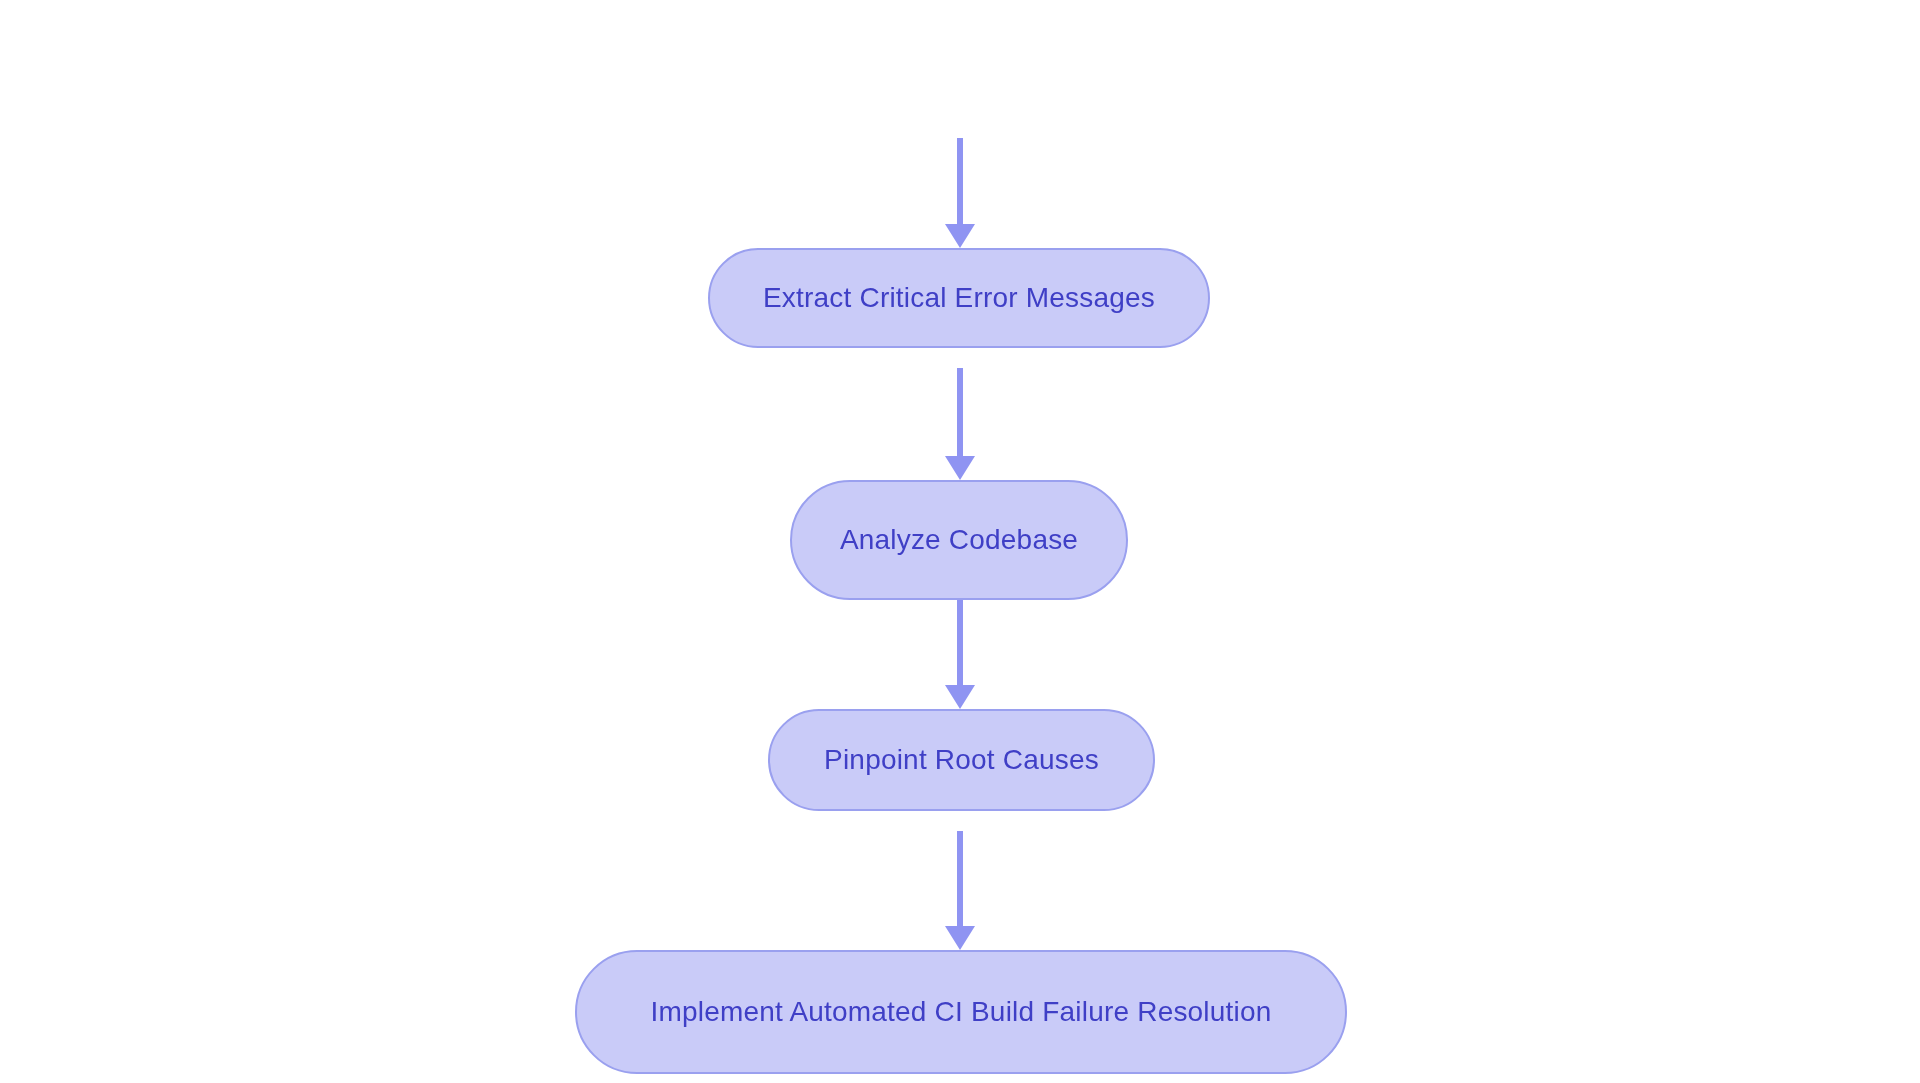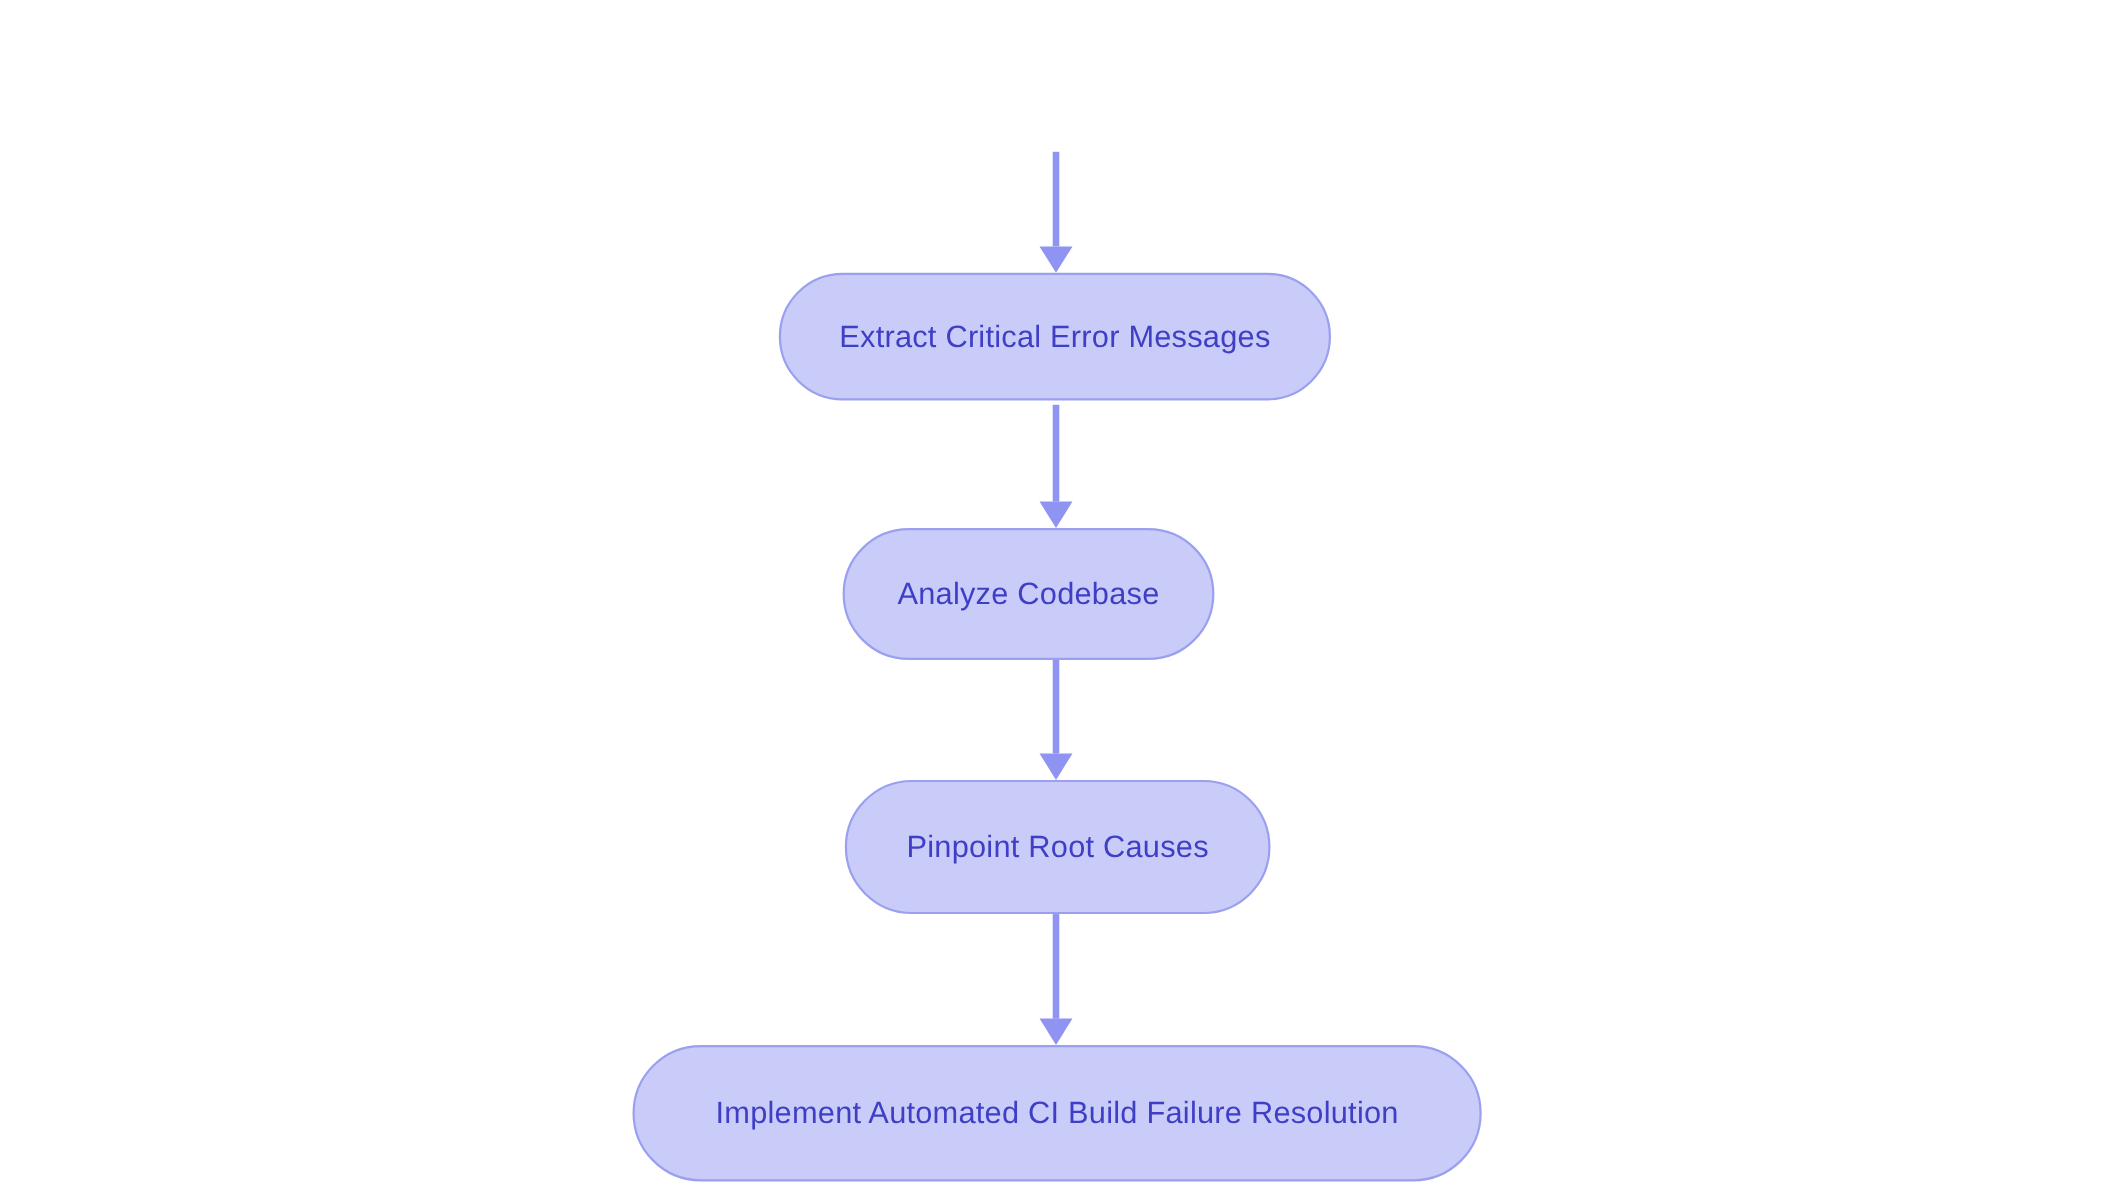"Extract Critical Error Messages" .n2 { height: 116px -> 100px }
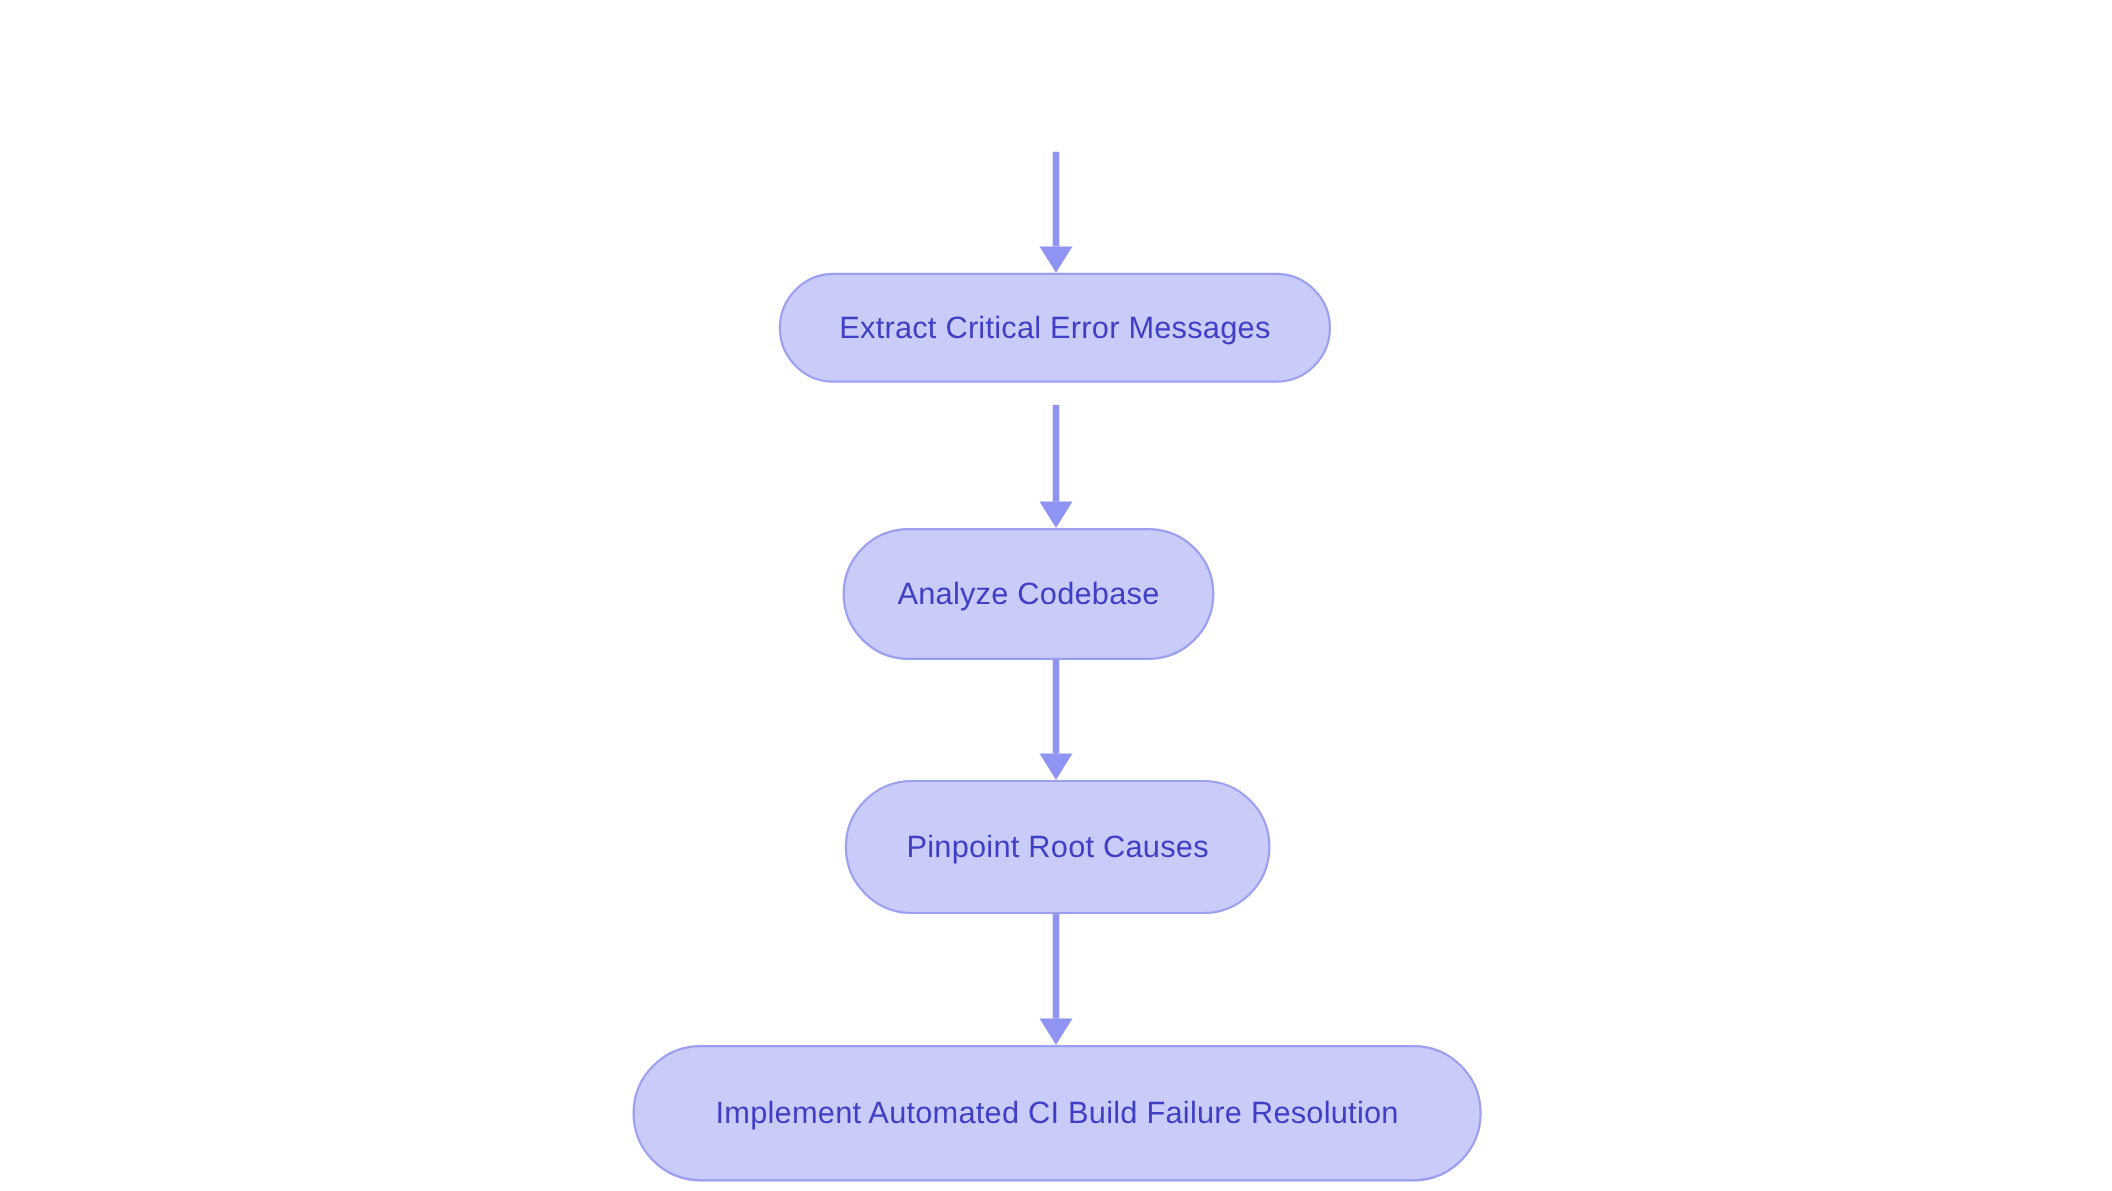"Analyze Codebase" .n3 { left: 766px -> 790px }
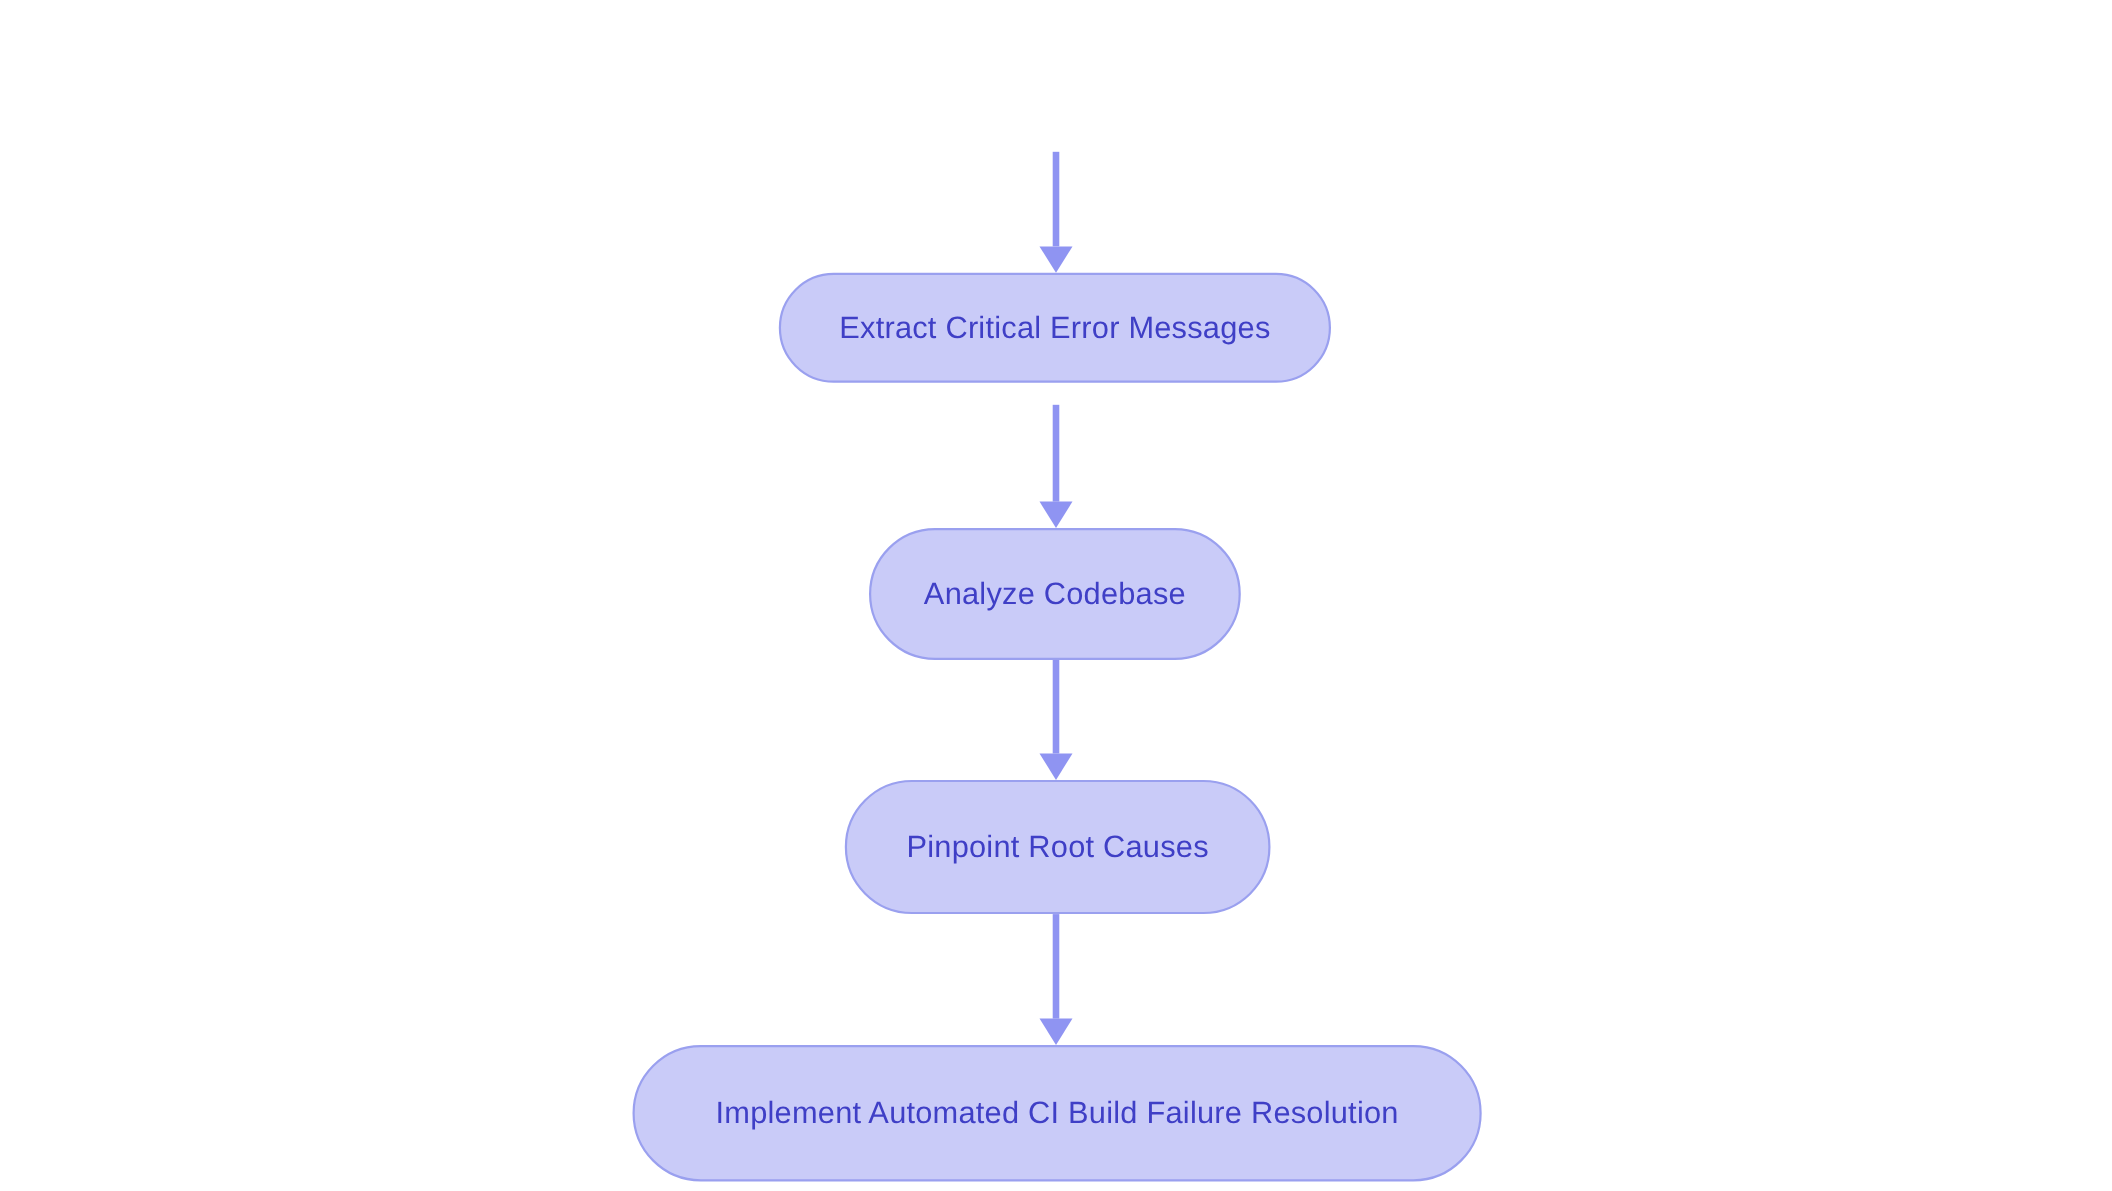"Pinpoint Root Causes" .n4 { height: 122px -> 102px }
